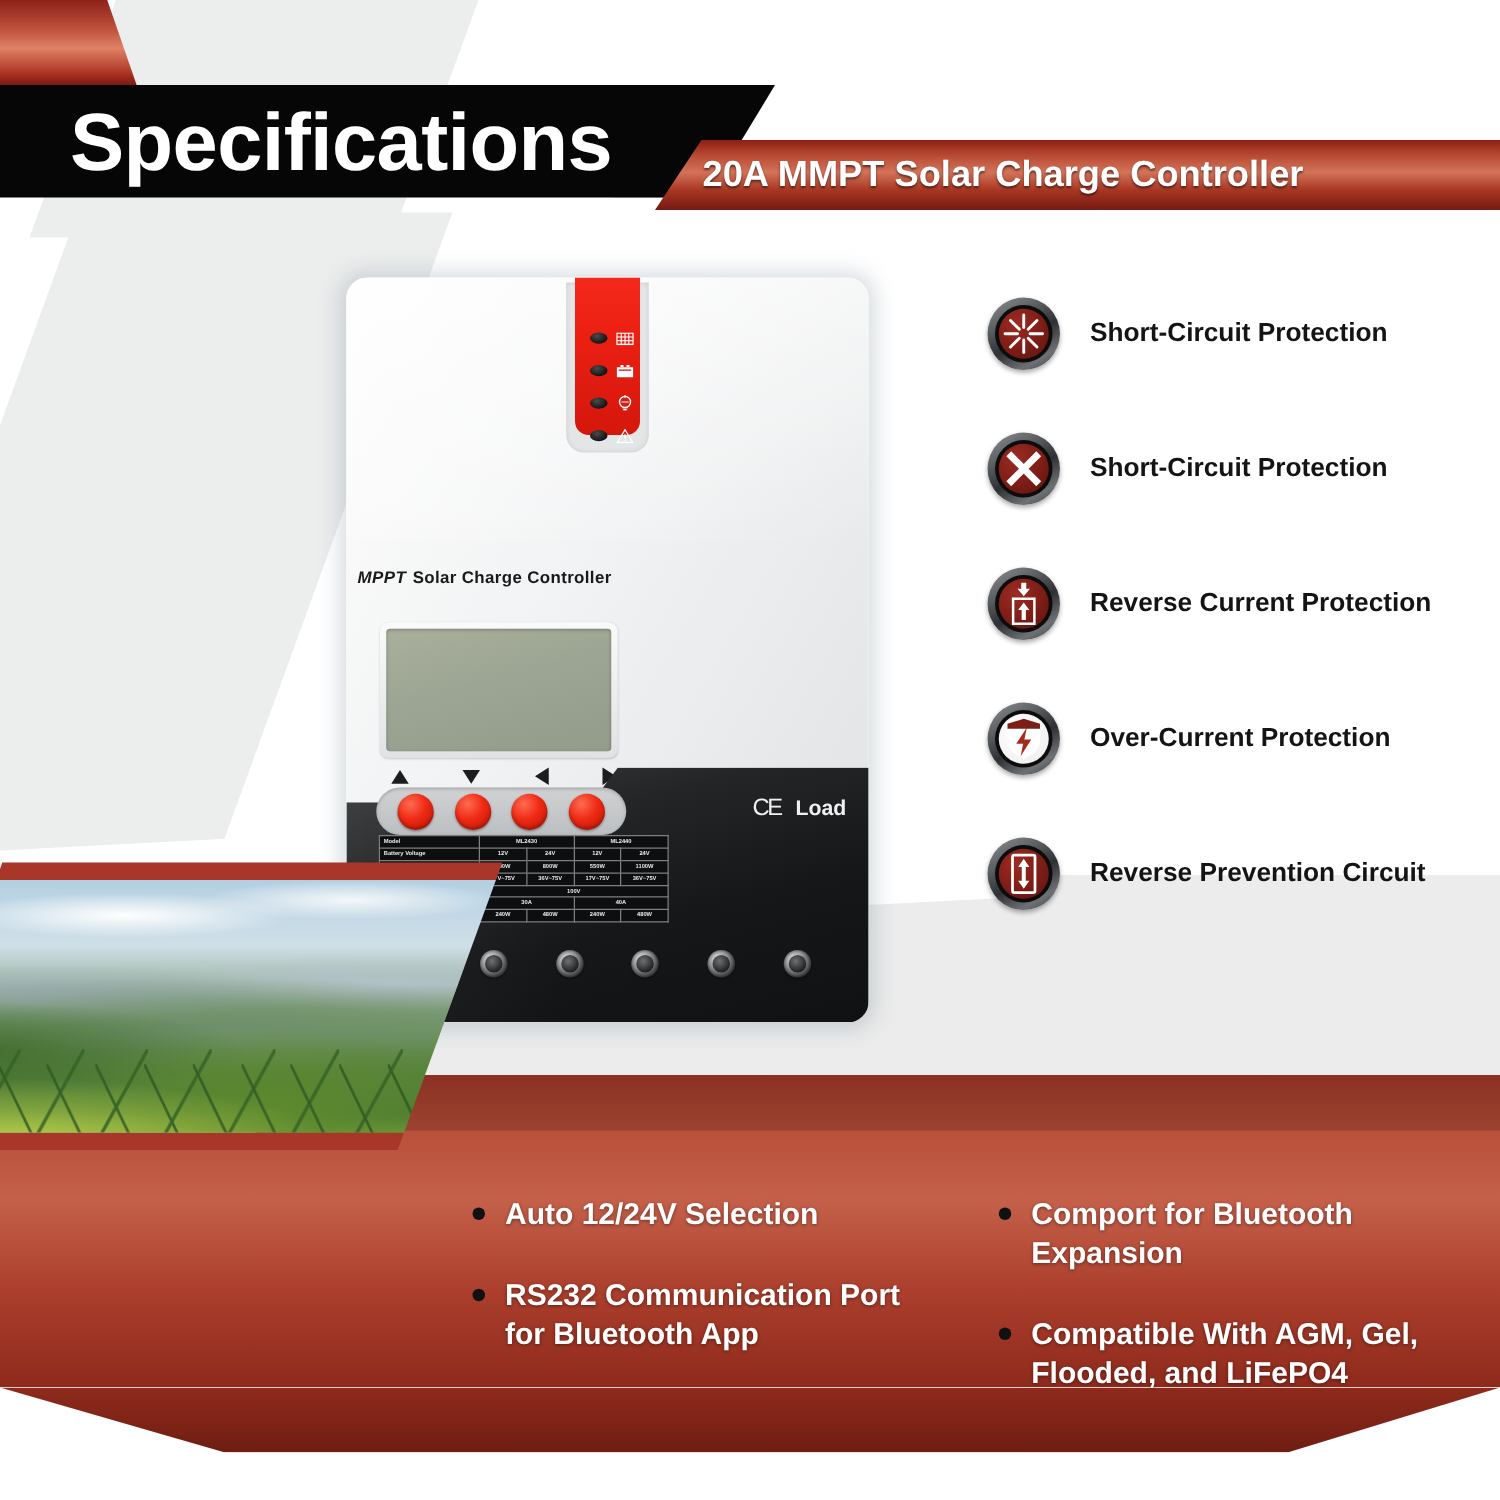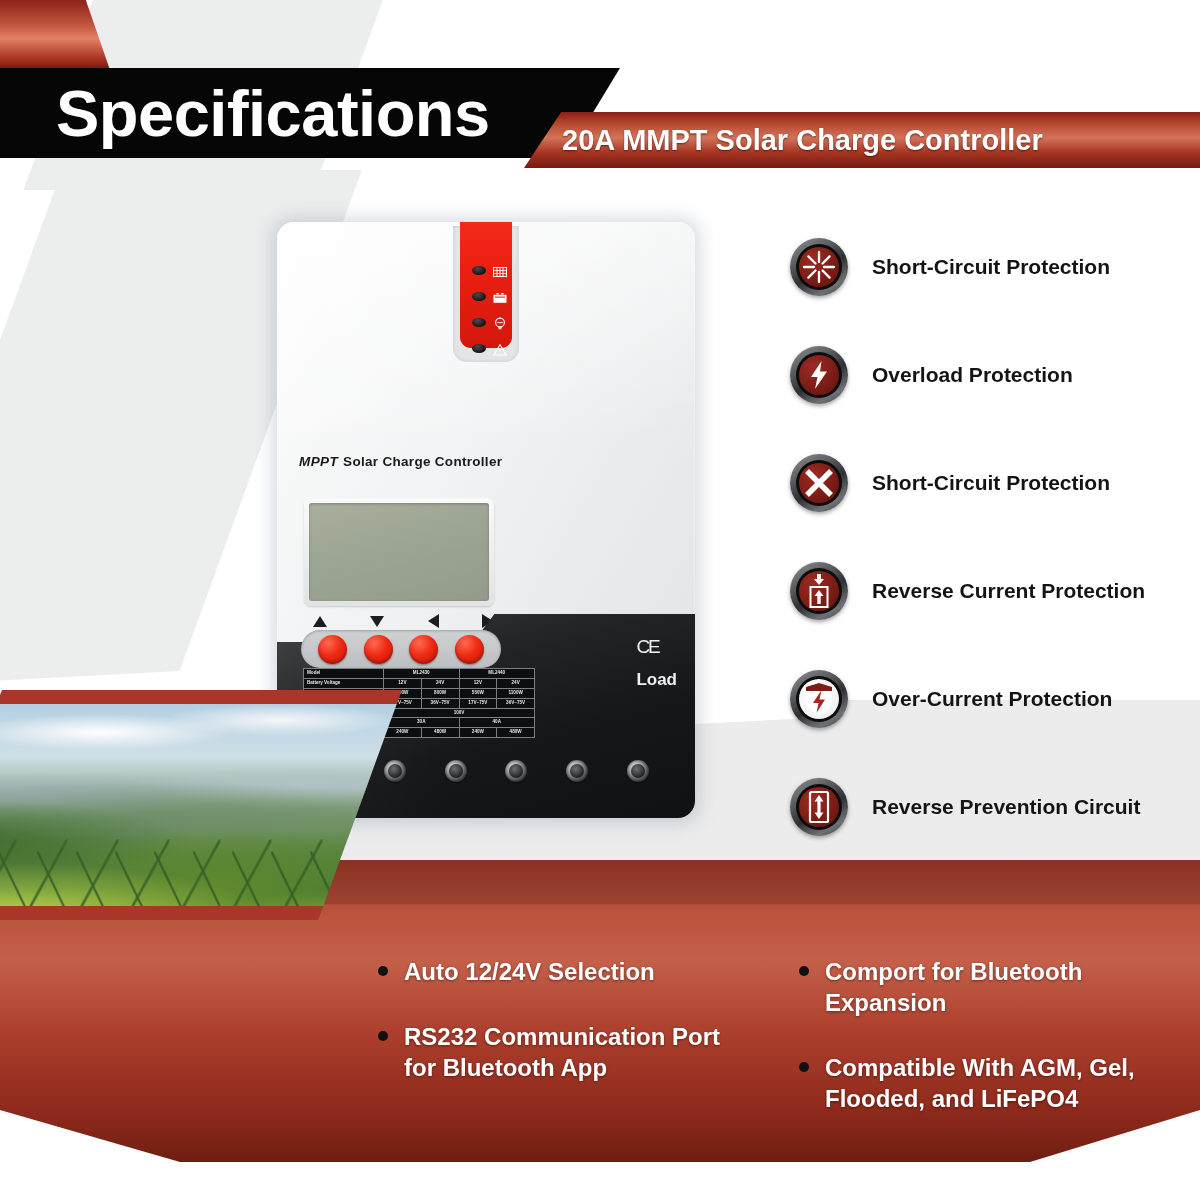"Overload Protection" div.feat { html: <div> <div> <div> <div> <svg> <polygon></polygon> </svg> </div> </div> </div> <div>Overload Protection</div> </div> -> none }
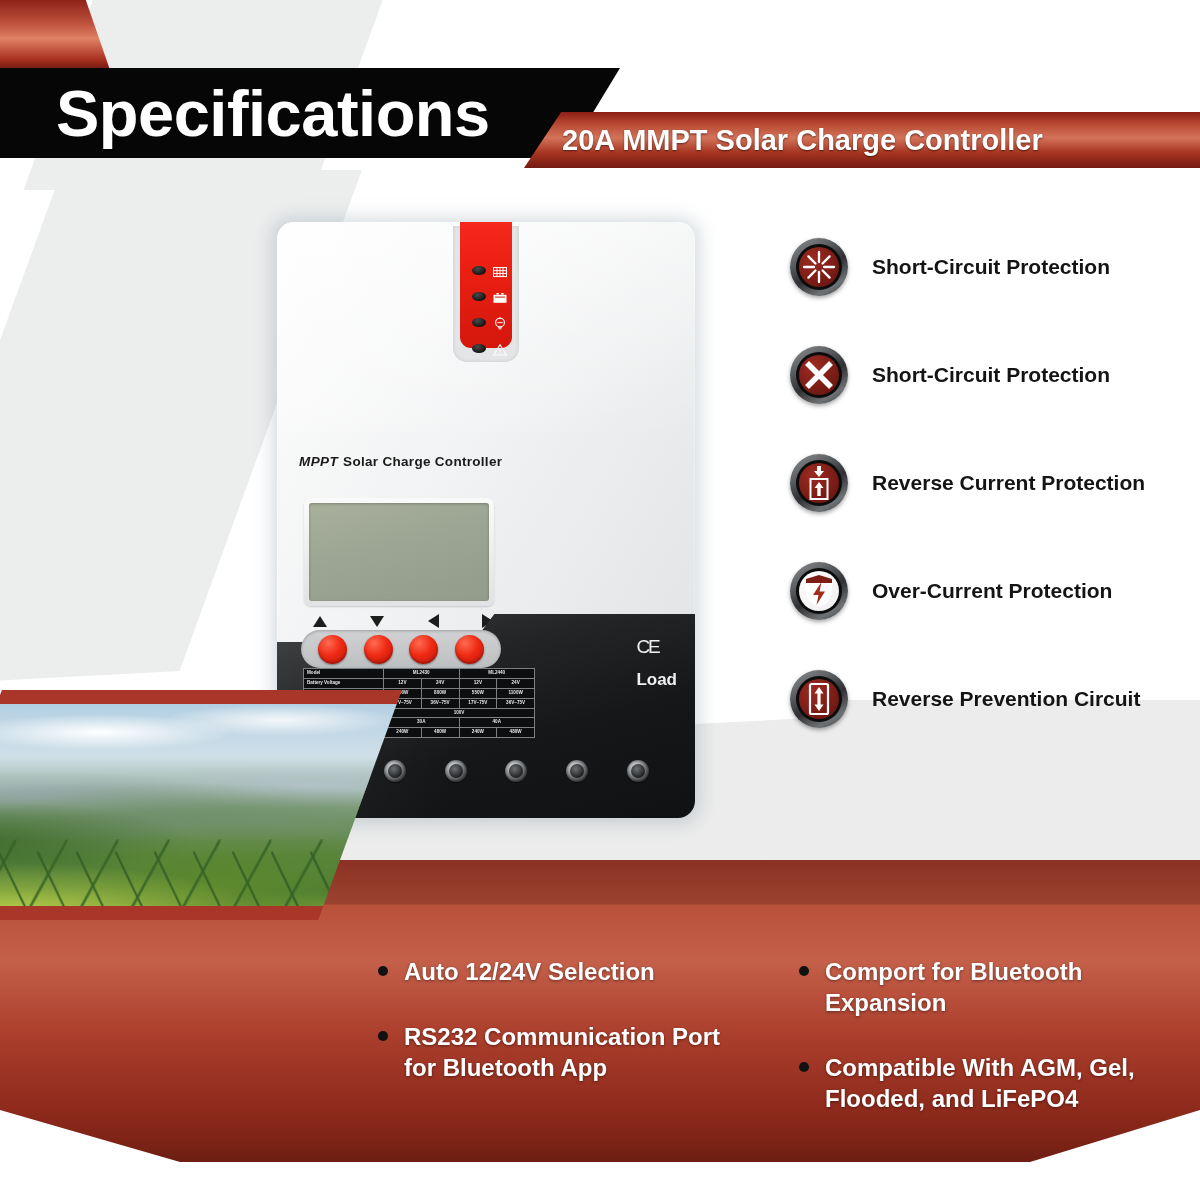"MPPT Solar Charge Controller" .brand { left: 22px -> 9px }
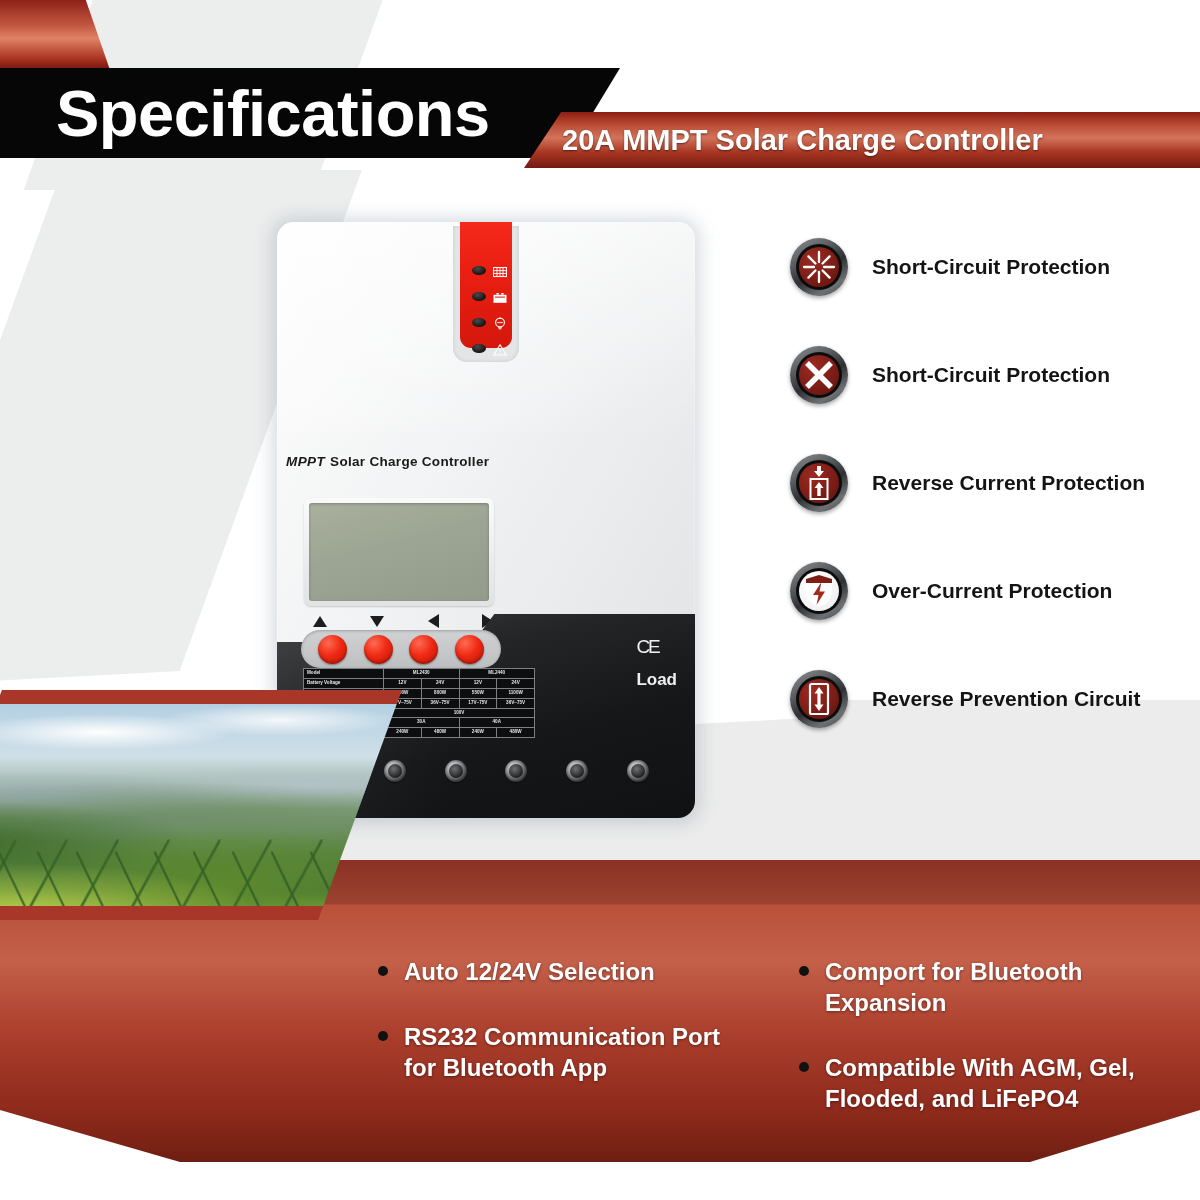"CE" .ce-rohs { align-items: none -> center; flex-direction: column -> none }
